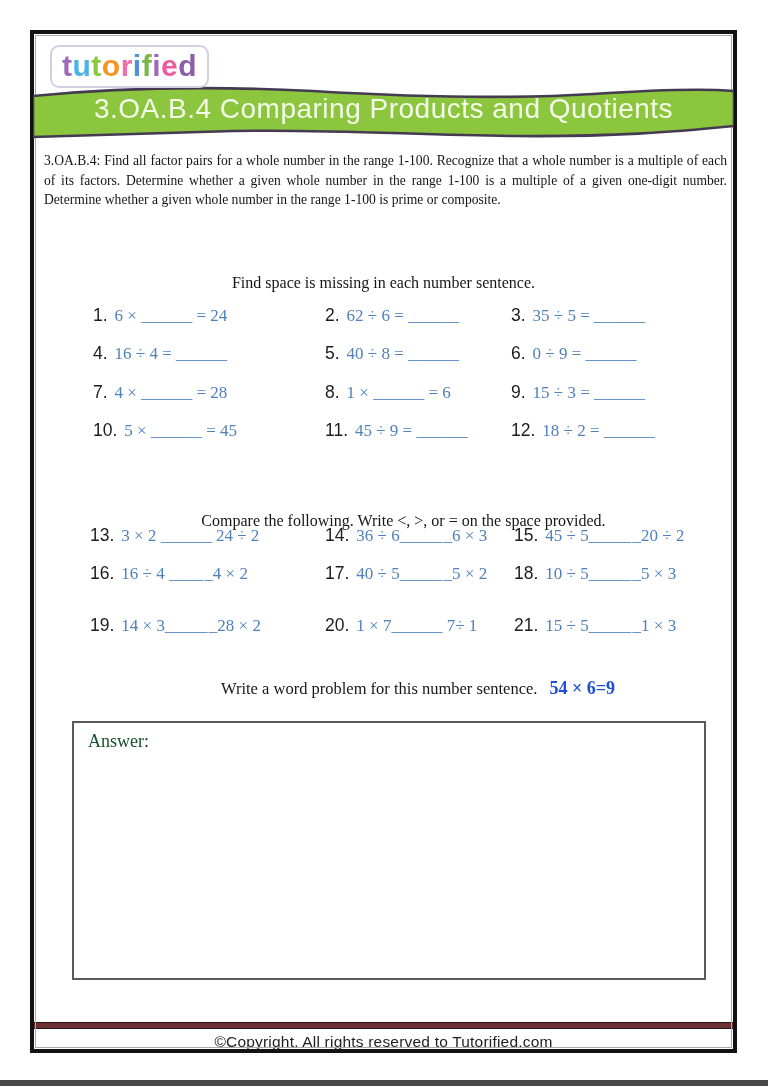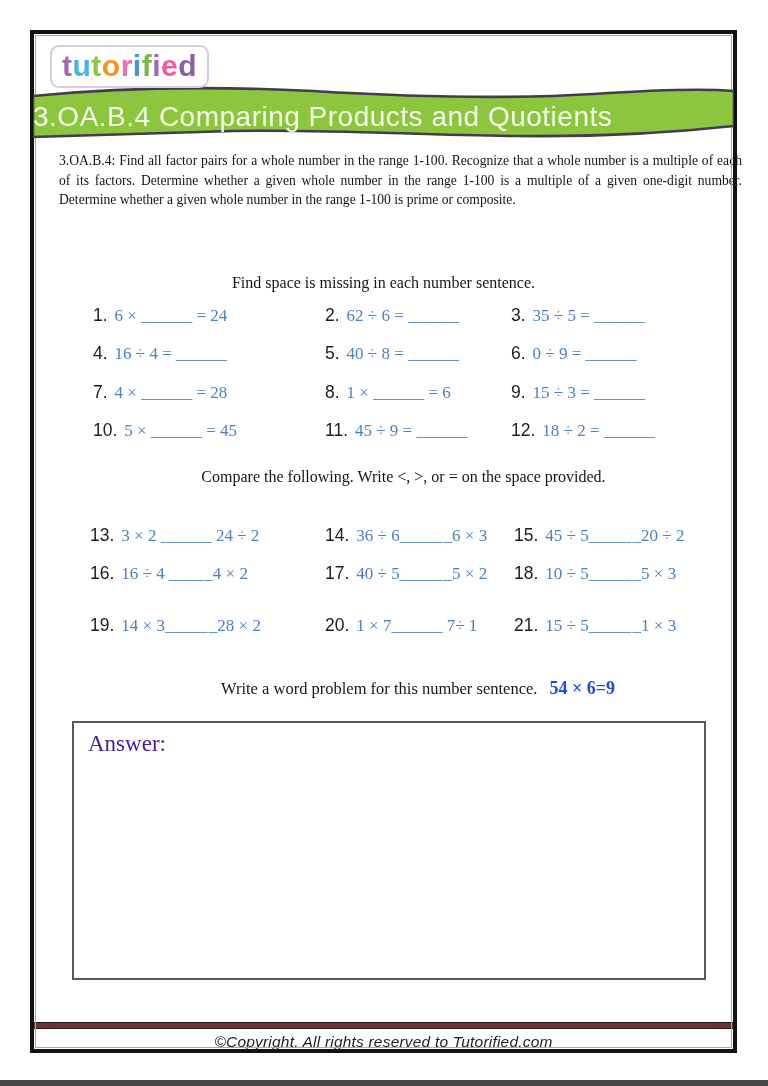"3.OA.B.4 Comparing Products and" .banner-title { text-align: left -> center; top: 20px -> 12px }
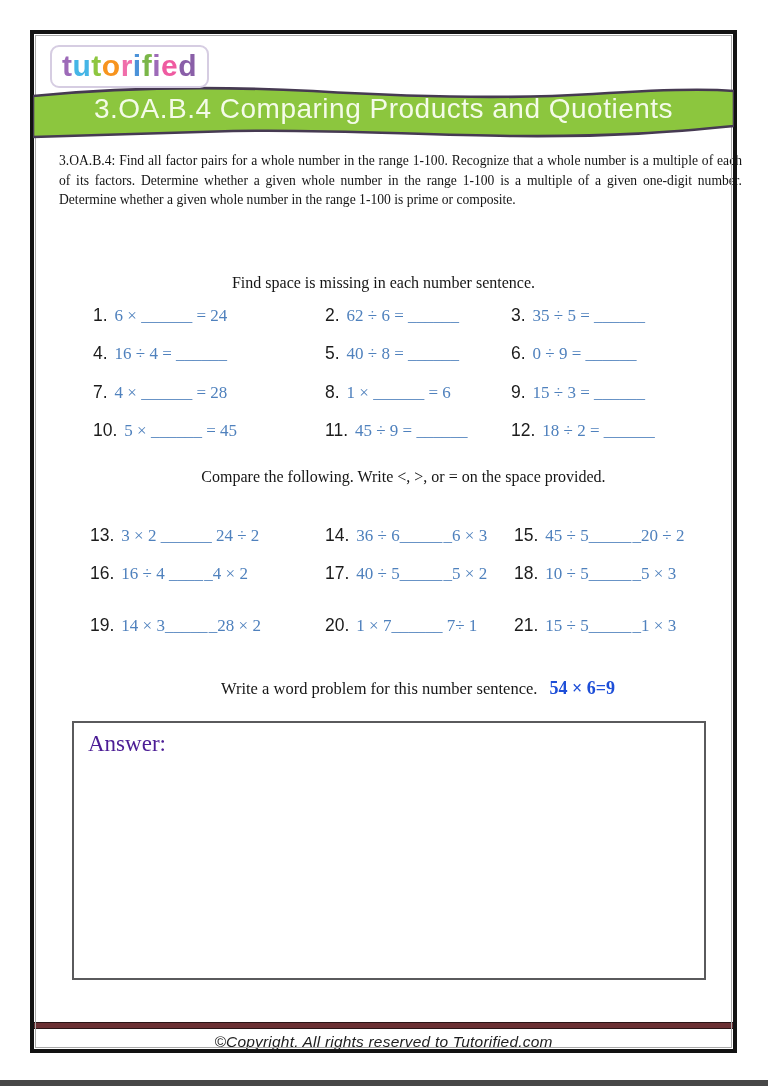"3.OA.B.4: Find all factor pairs" .description { left: 25px -> 10px }
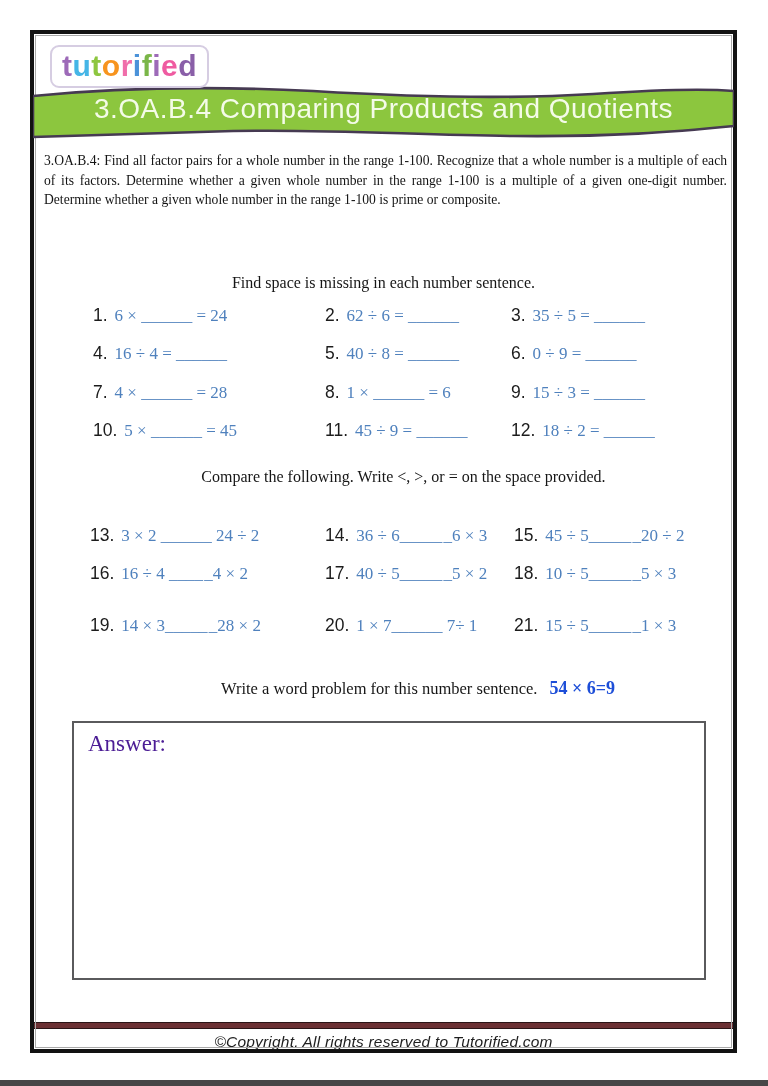"Compare the following. Write <," .h2 { top: 434px -> 478px }
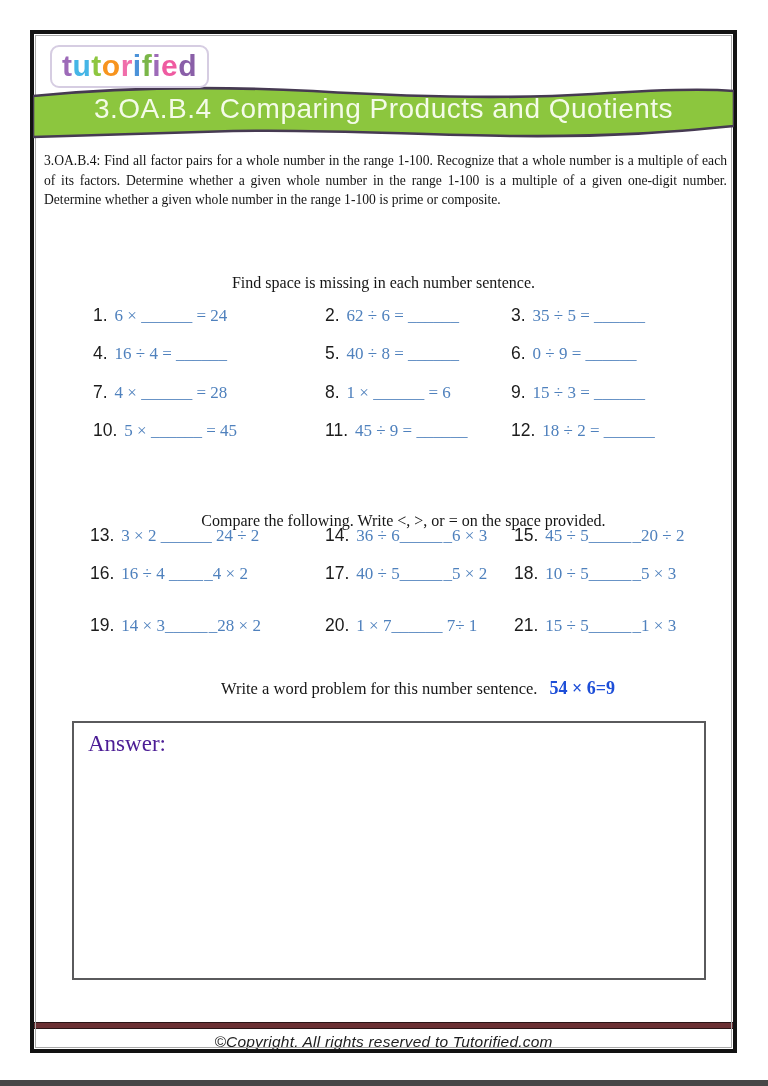"Answer:" .answer-label { color: #4c1d95 -> #14532d; font-size: 23px -> 18px }
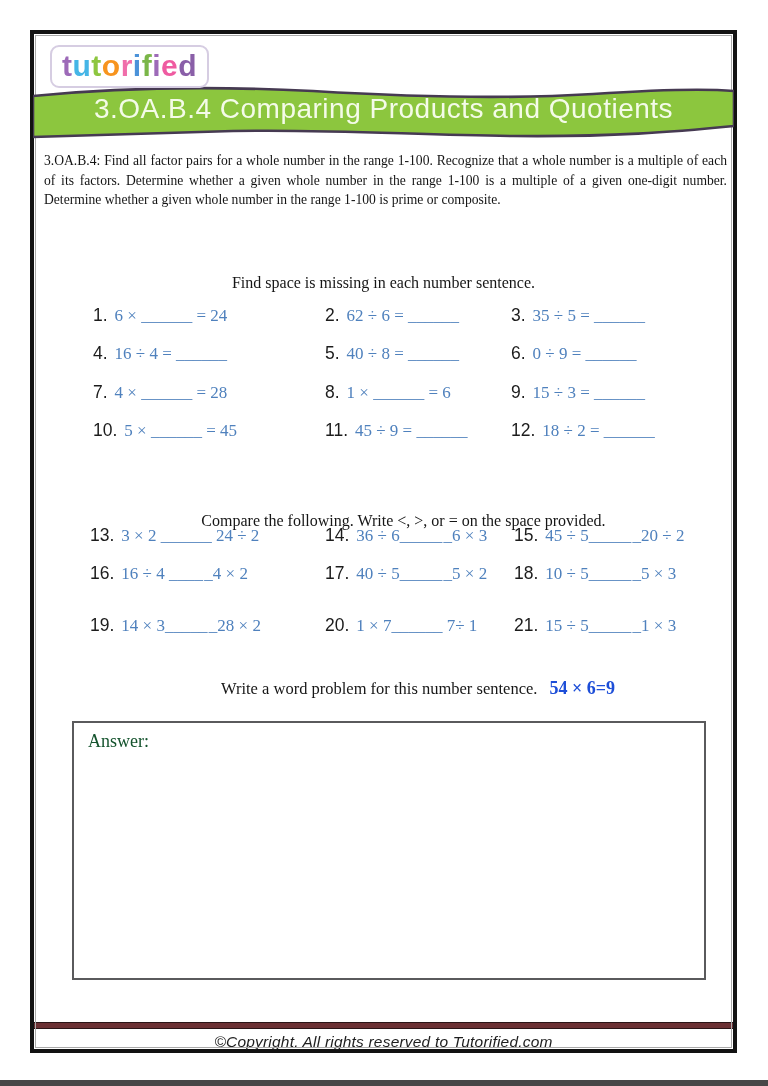"©Copyright. All rights reserved to" .copyright { font-style: italic -> none }
